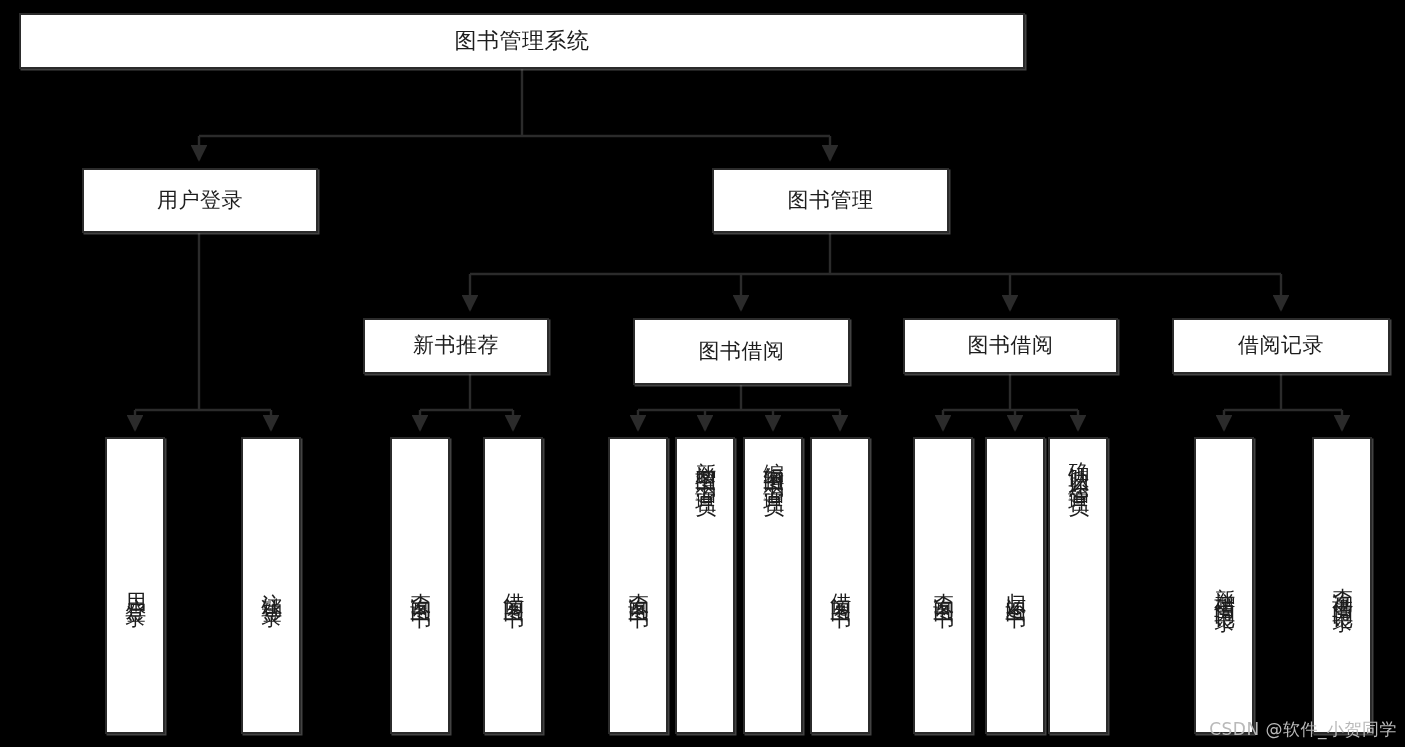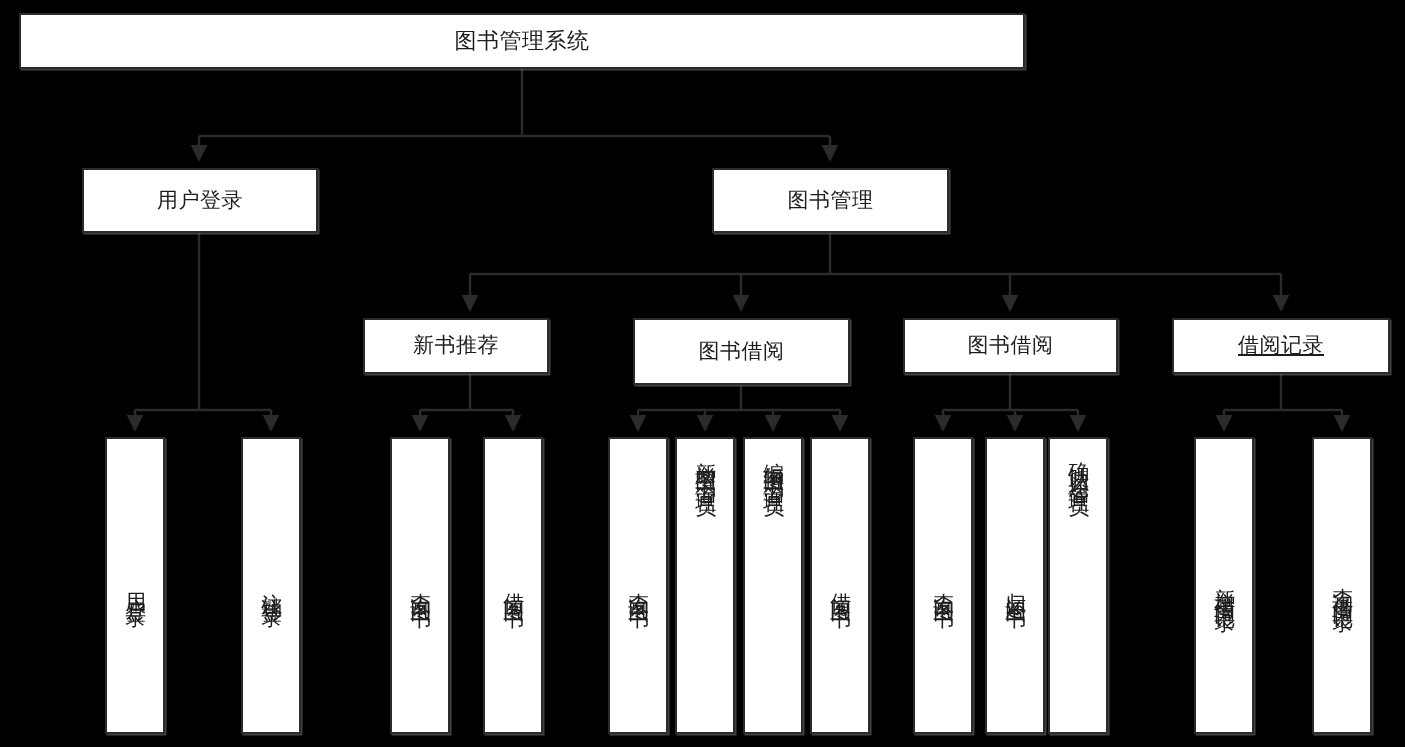"借阅记录" div.node { text-decoration: underline -> none }
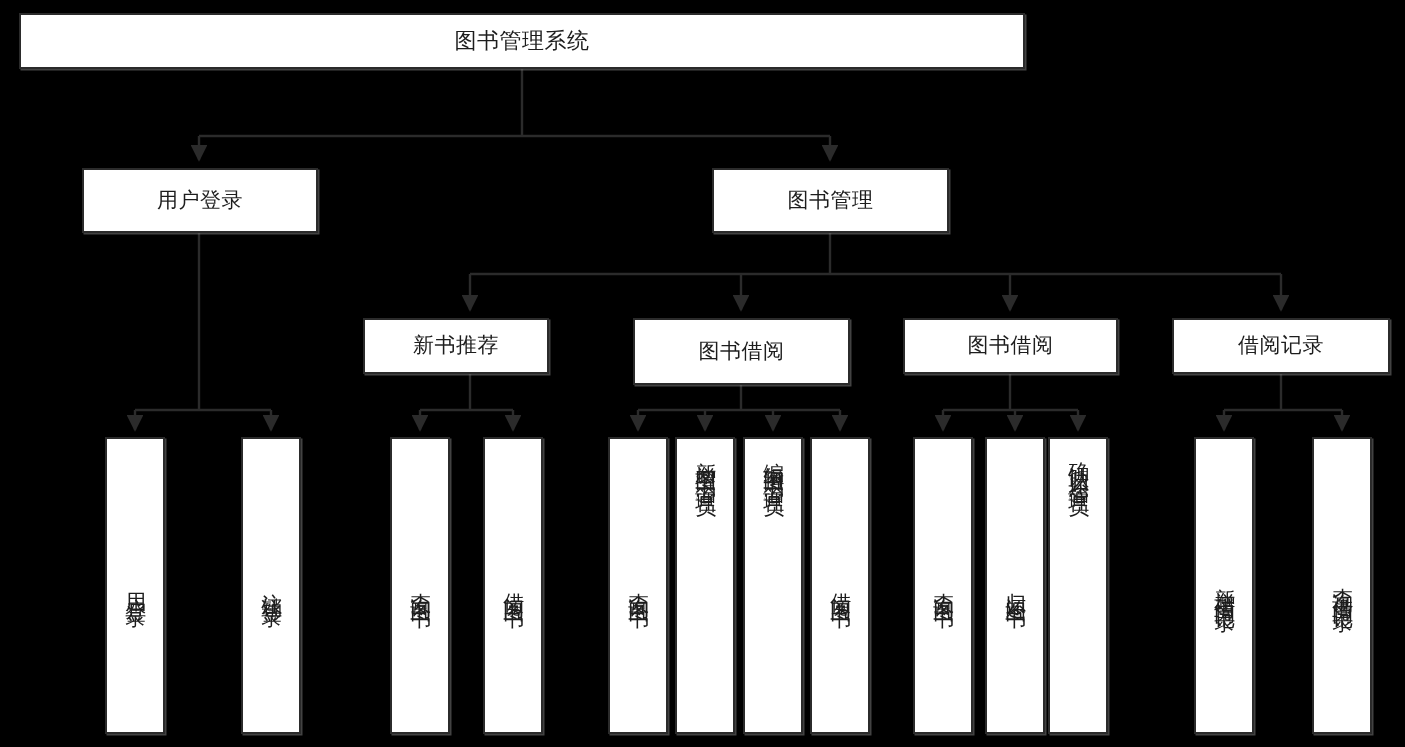"CSDN @软件_小贺同学" div { html: none -> <div>CSDN @软件_小贺同学</div> }
